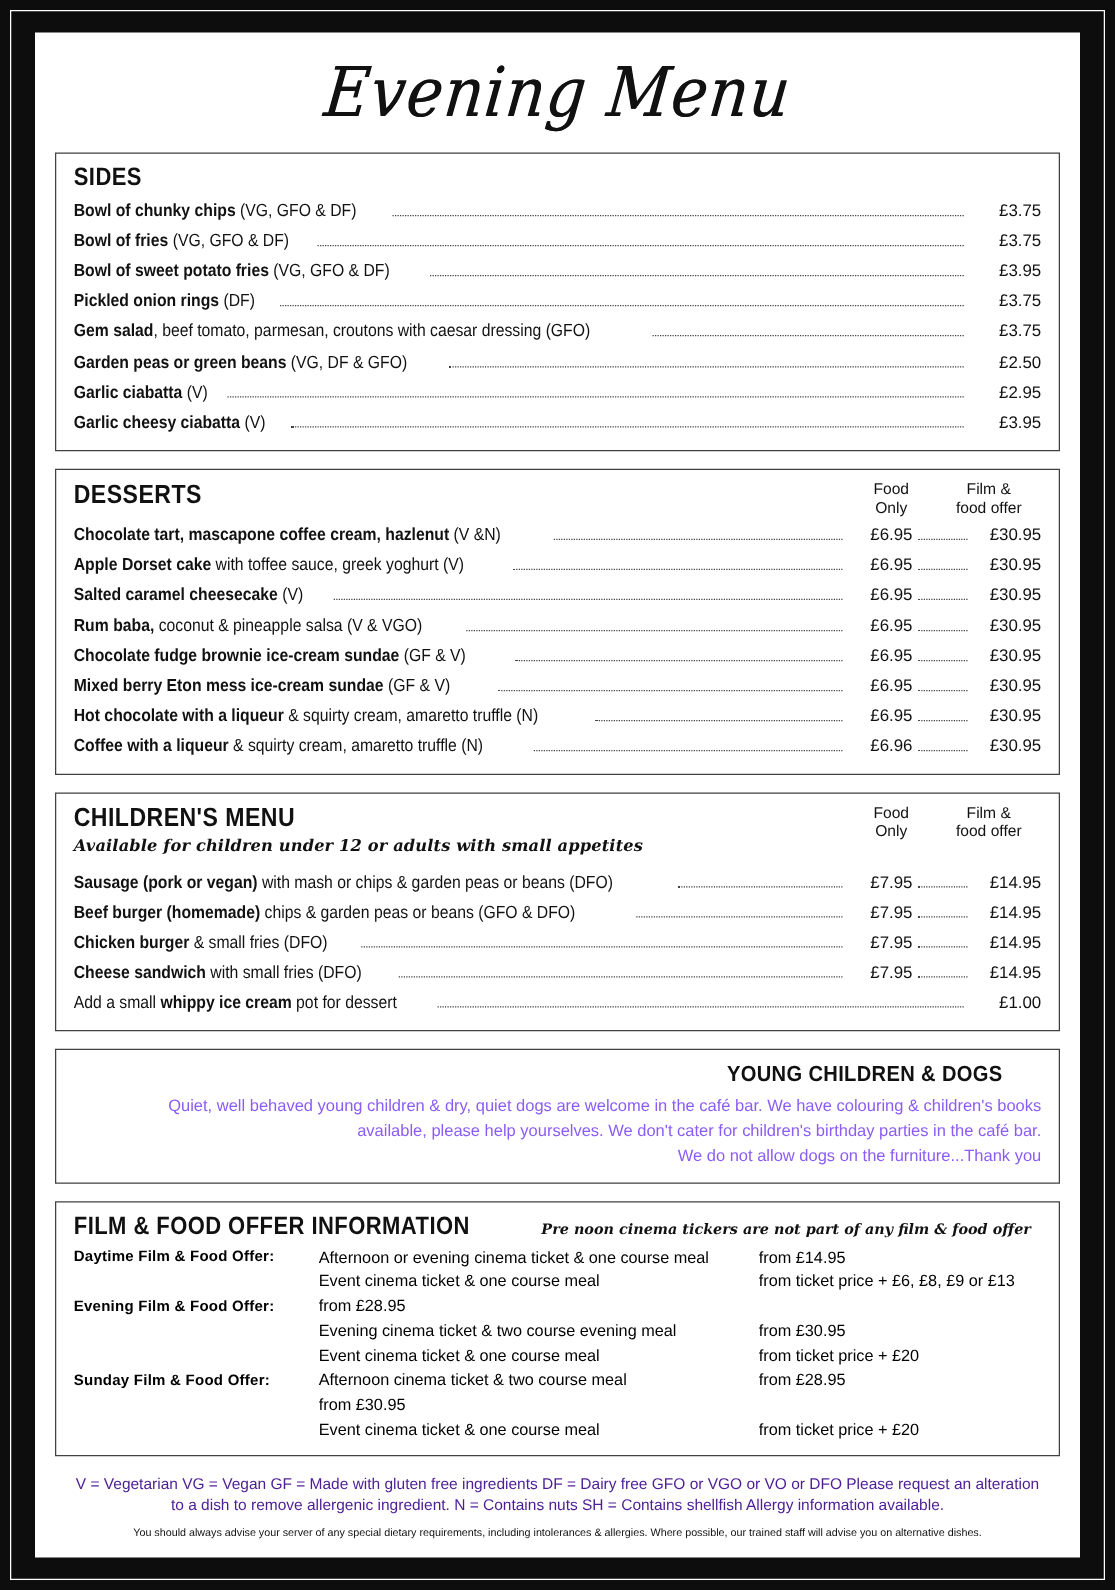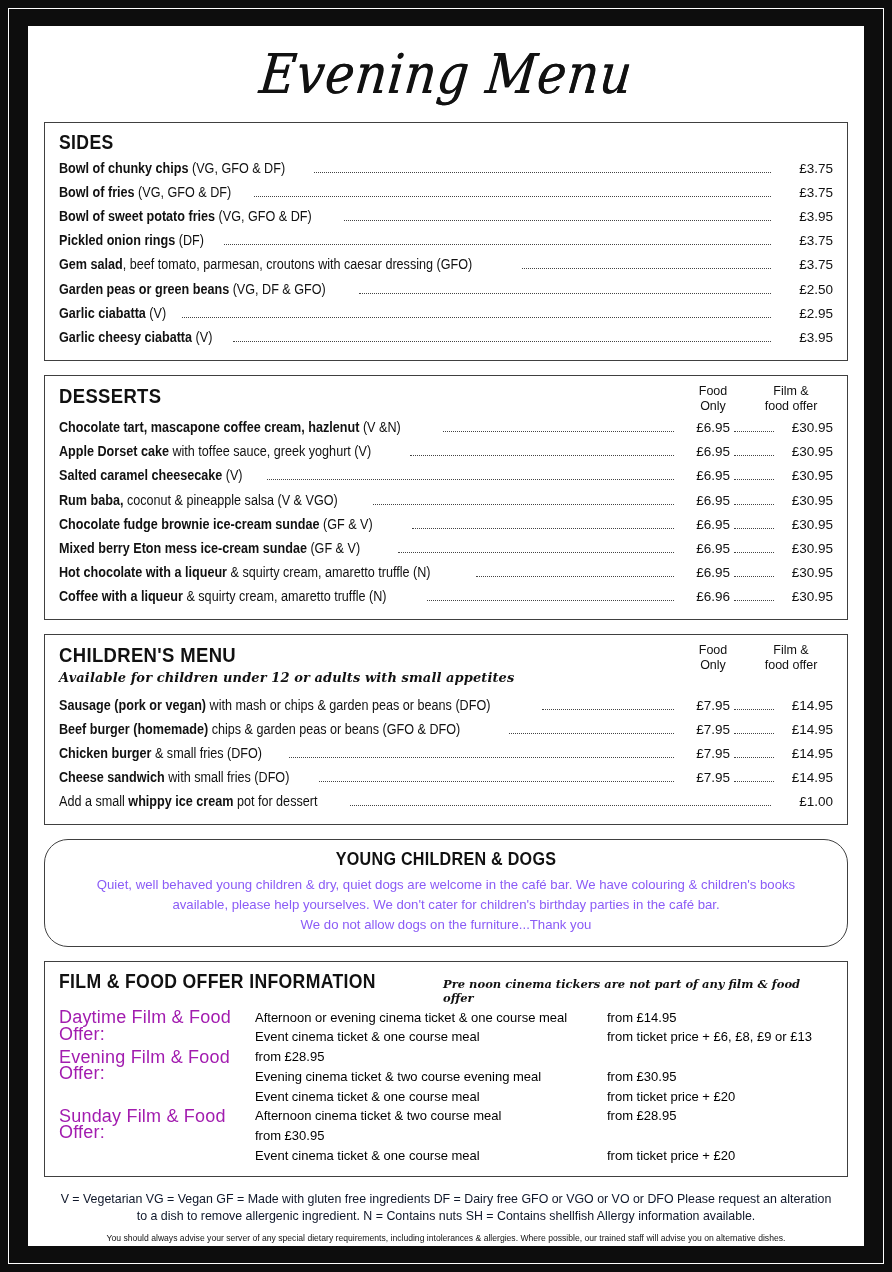"YOUNG CHILDREN & DOGS" .notice { border-radius: 24px -> none; text-align: center -> right }
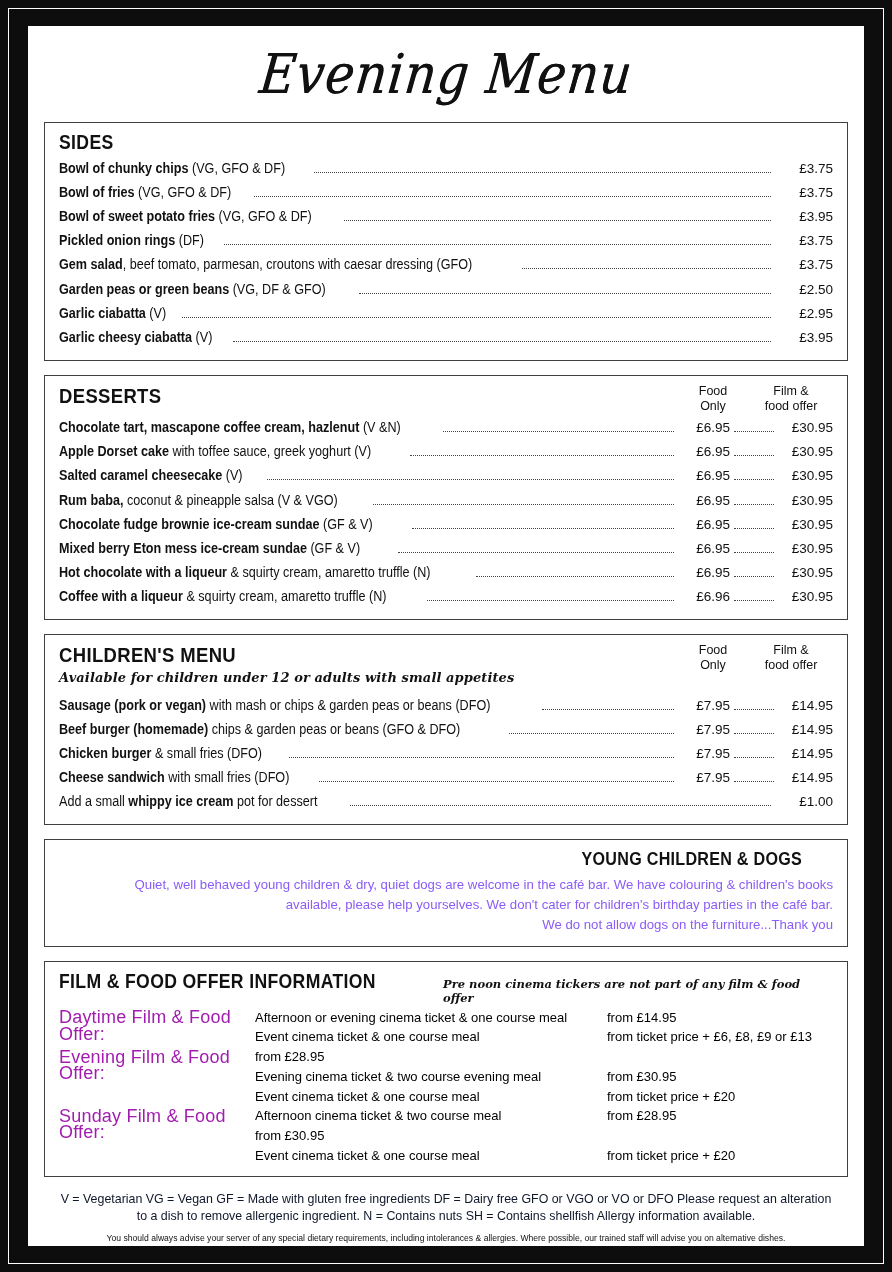"FILM & FOOD OFFER INFORMATION" .offer-head-row { gap: 24px -> 14px }
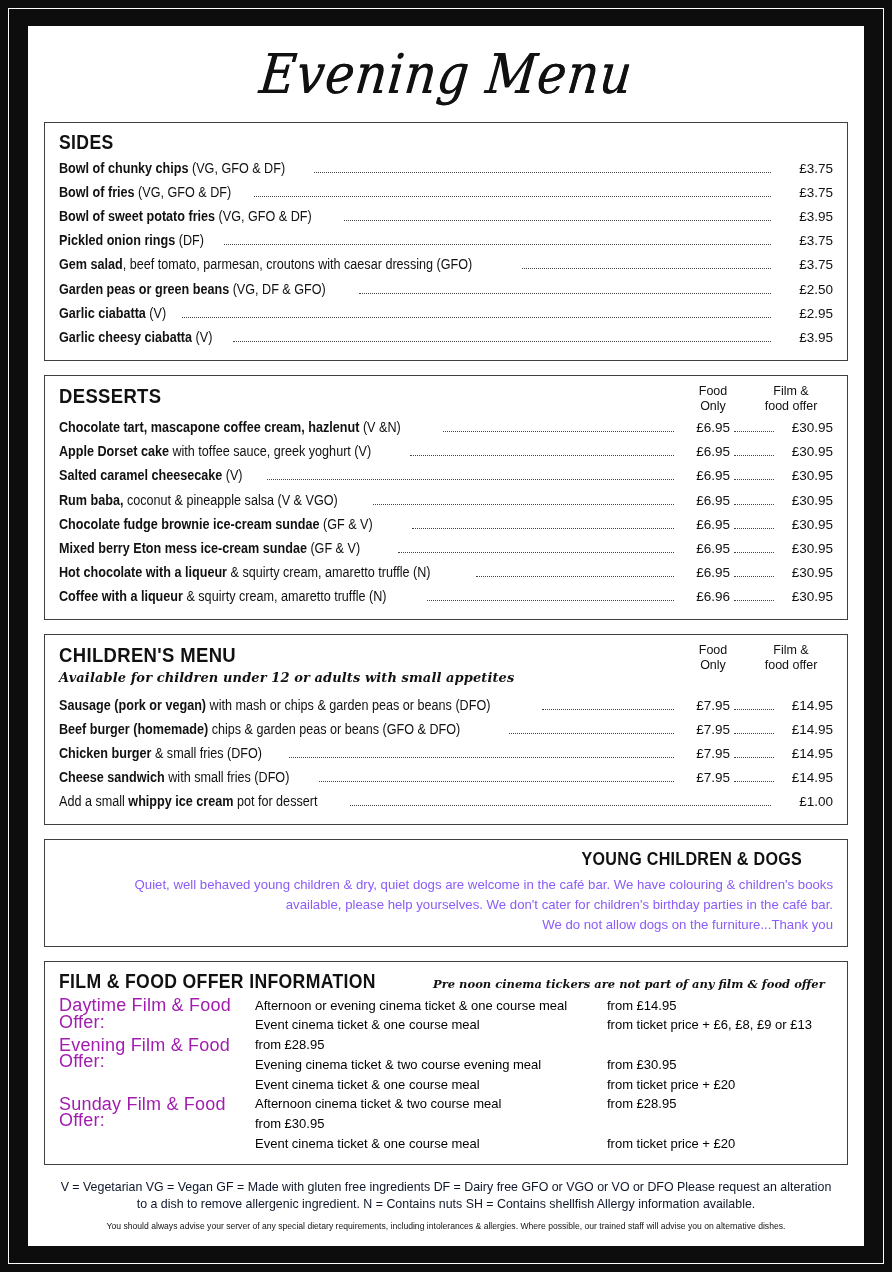"Daytime Film & Food Offer:" .offer-label { color: #a21caf -> #000000; font-size: 18px -> 12px; font-weight: 400 -> 700 }
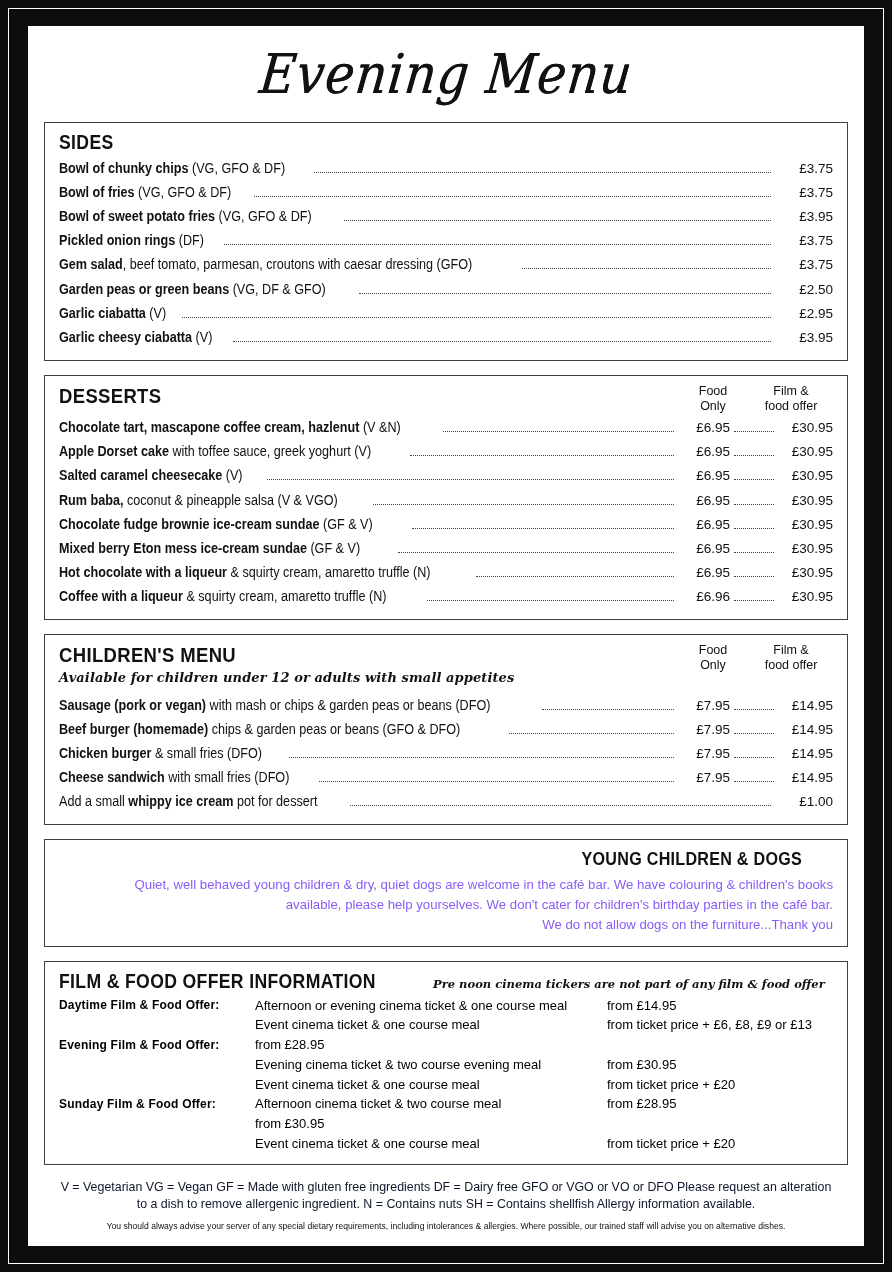"V = Vegetarian VG =" .legend { color: #0f172a -> #4c1d95 }
